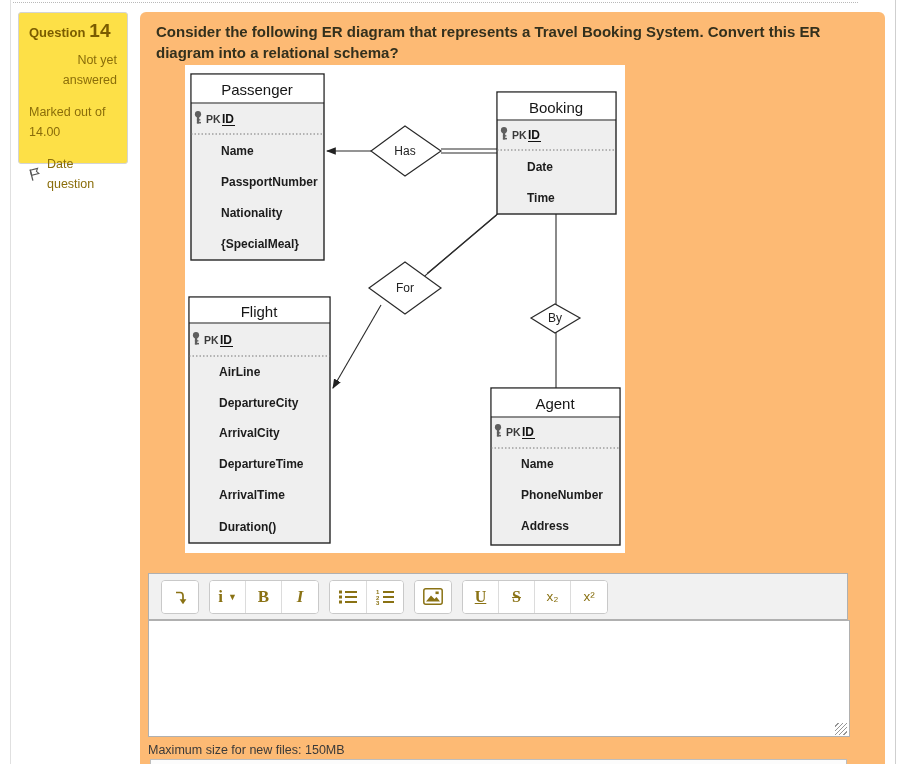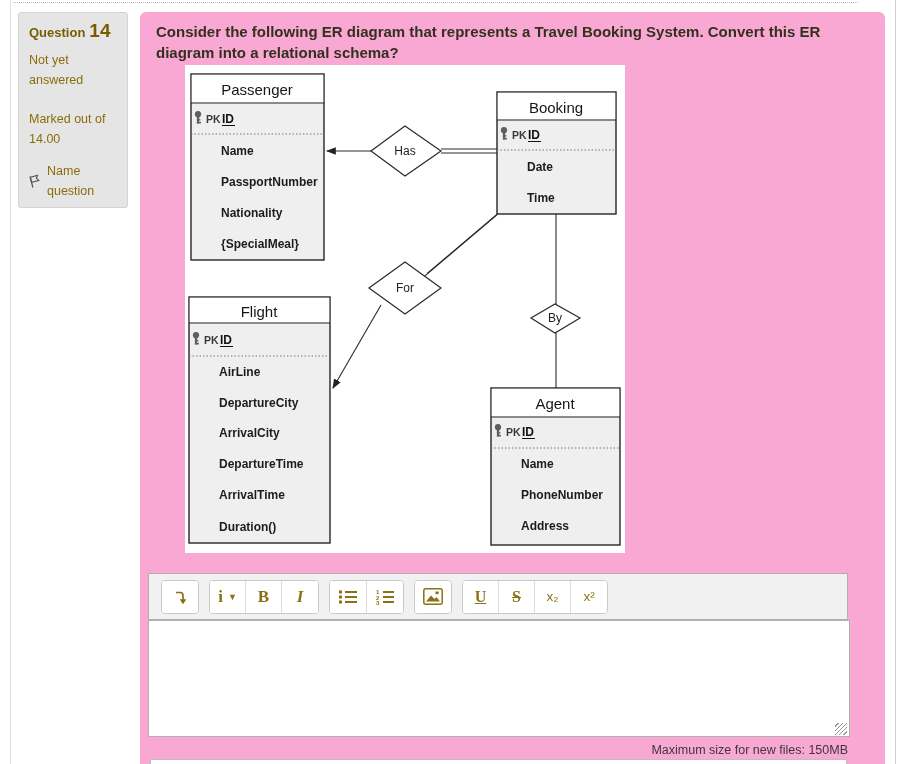"Question 14" .qinfo { background: #e5e5e5 -> #fde047; height: 196px -> 152px }
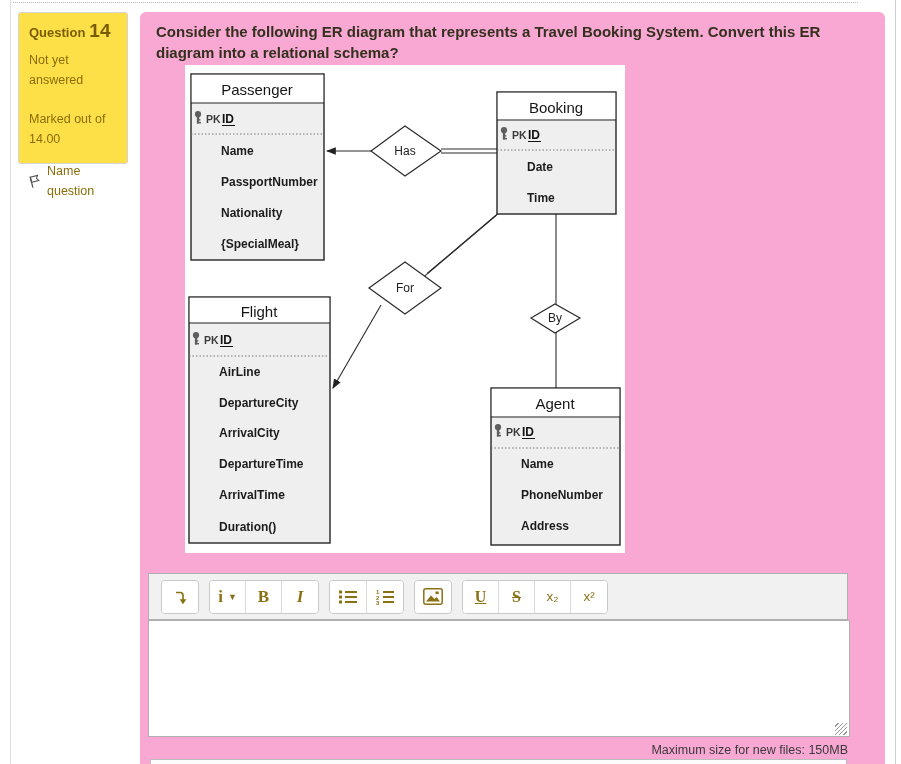"Consider the following ER diagram" .panel { background: #f9a8d4 -> #fdba74 }
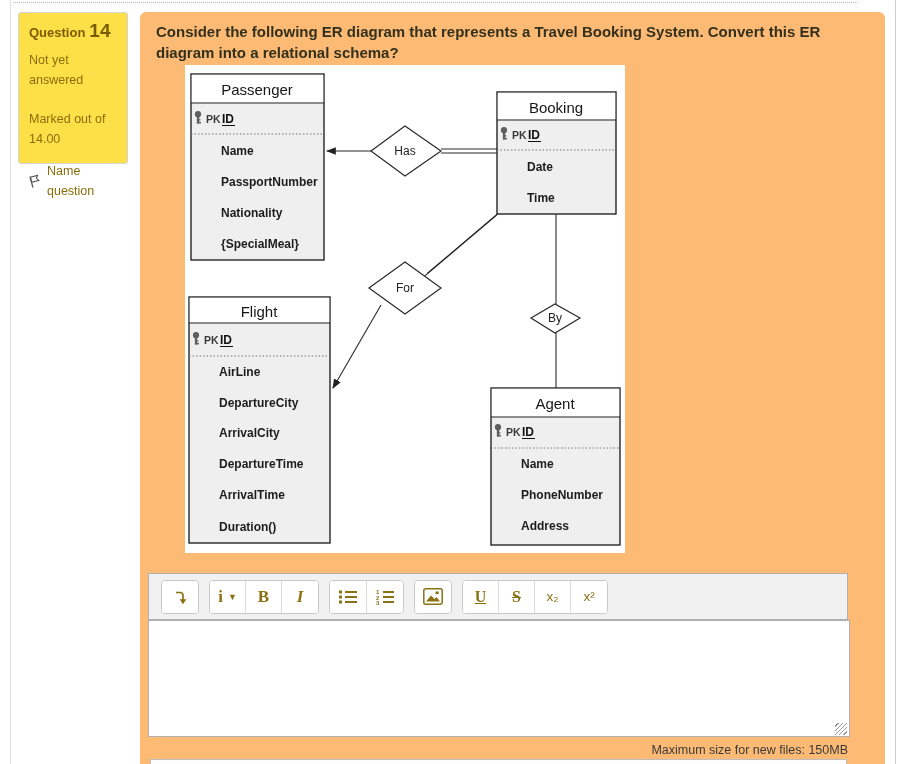"Not yet answered" .qinfo .qstatus { text-align: none -> right }
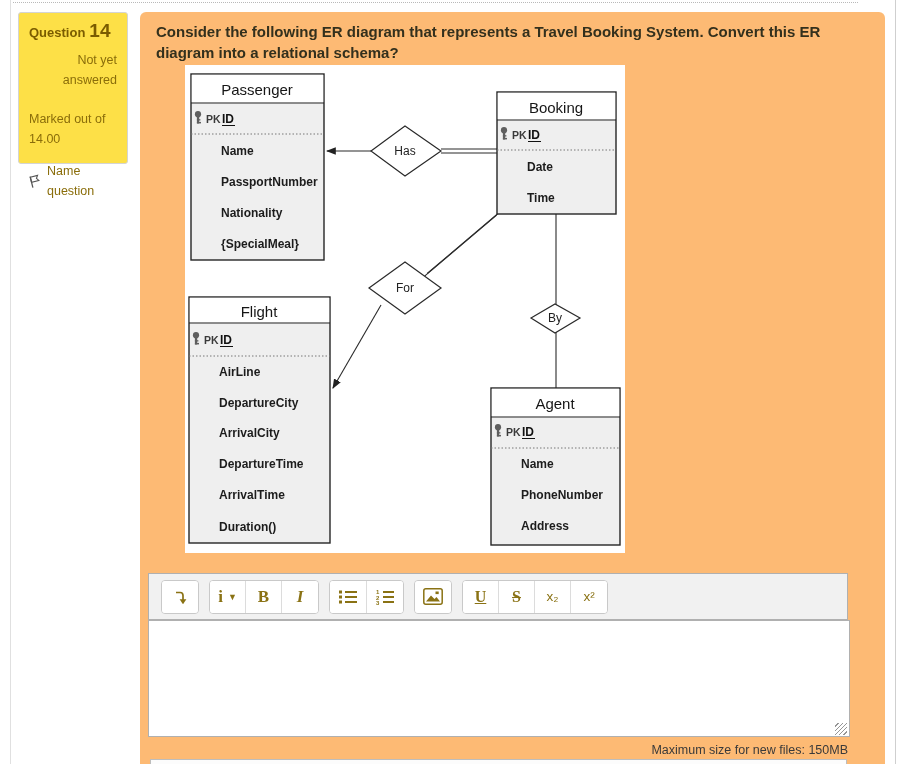"Marked out of 14.00" .qinfo .qmarked { margin-top: 19px -> 12px }
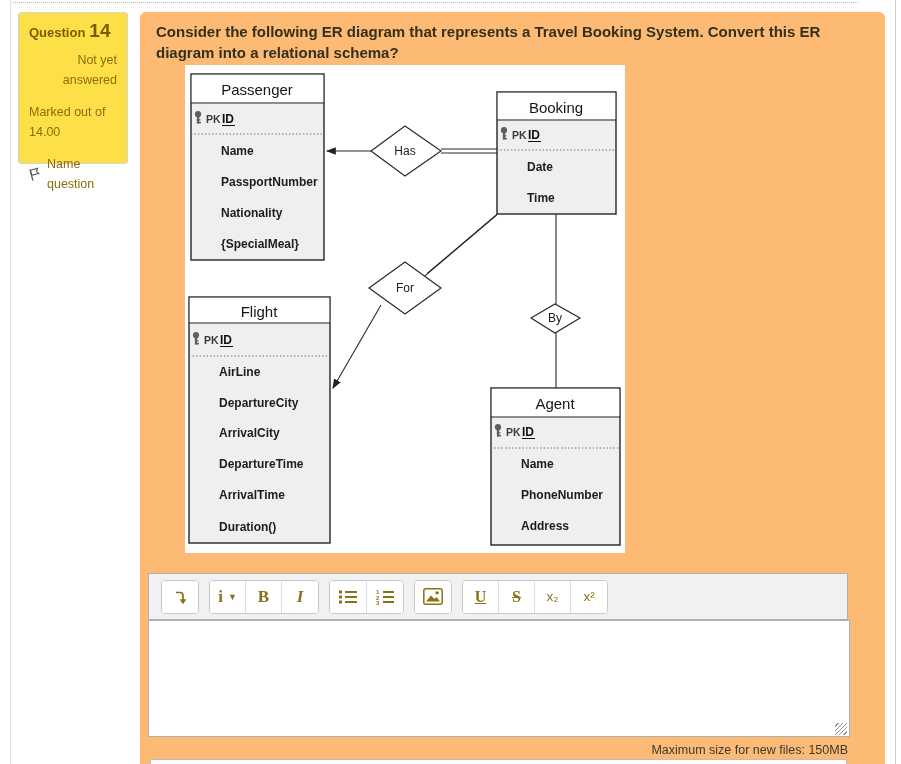"Name question" span { text: Name -> Date }
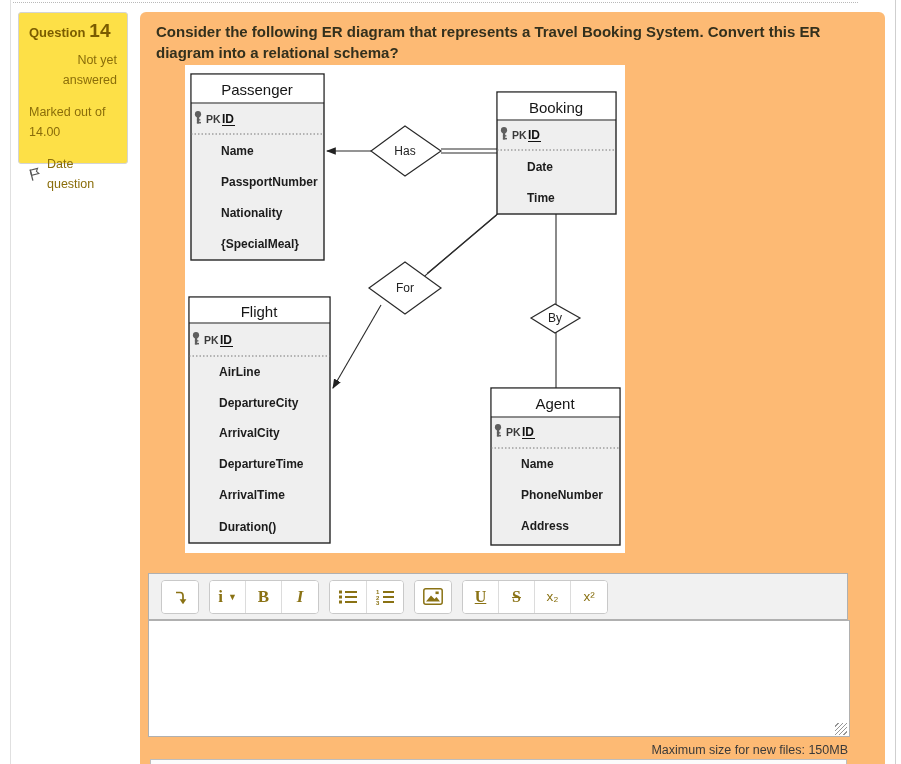"Maximum size for new files:" .maxnote { text-align: right -> left }
